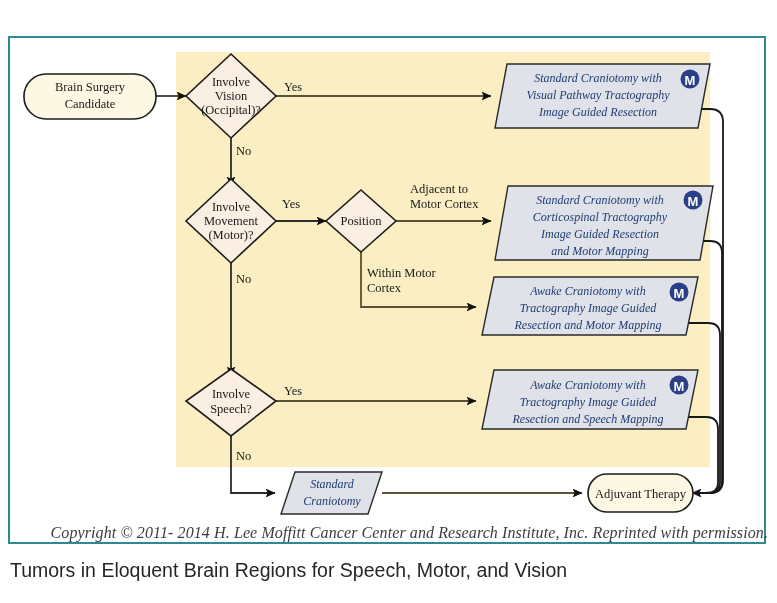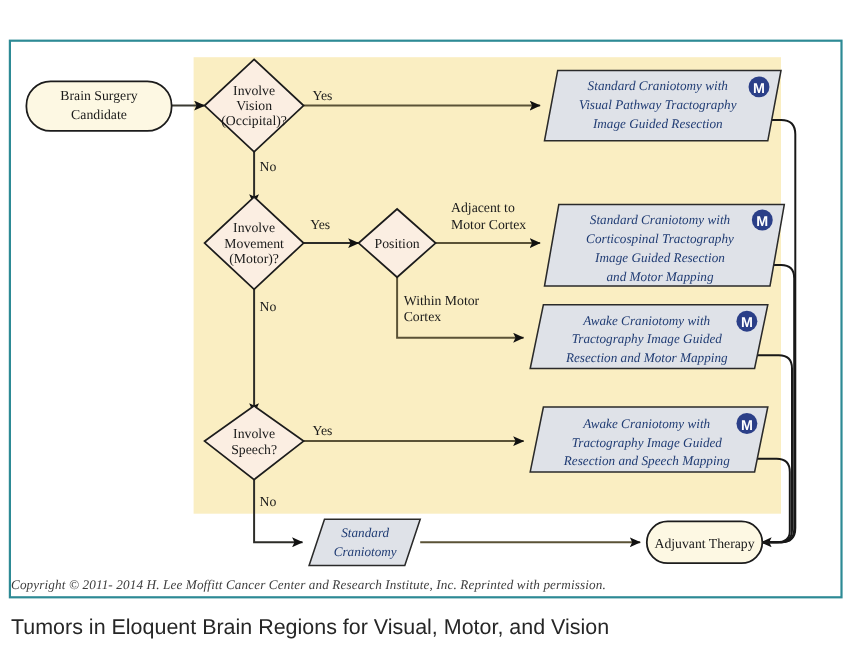"Copyright © 2011- 2014 H." .copyright-line { font-size: 12px -> 16px; text-align: left -> right }
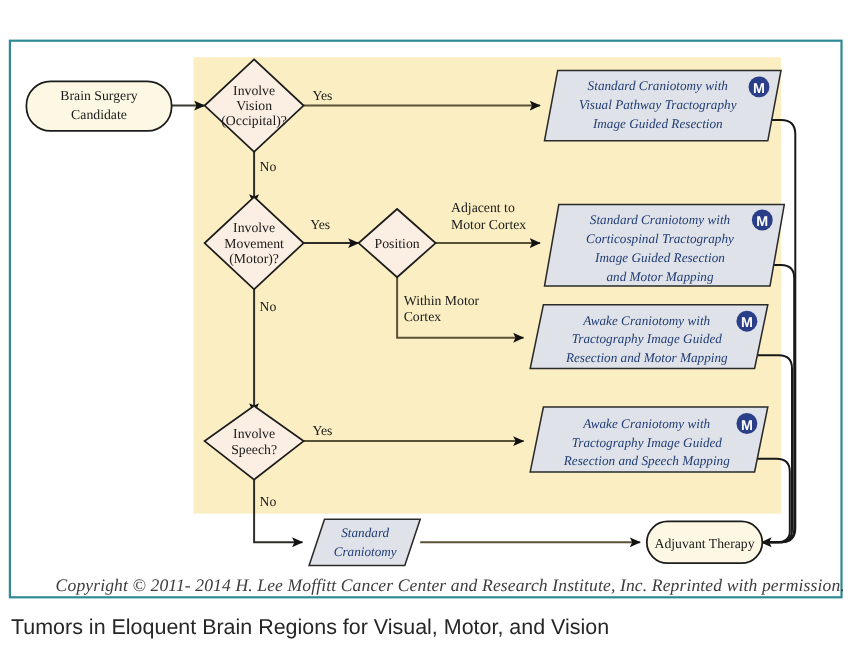"Tumors in Eloquent Brain Regions" span.caption-line { text: Visual -> Speech }
